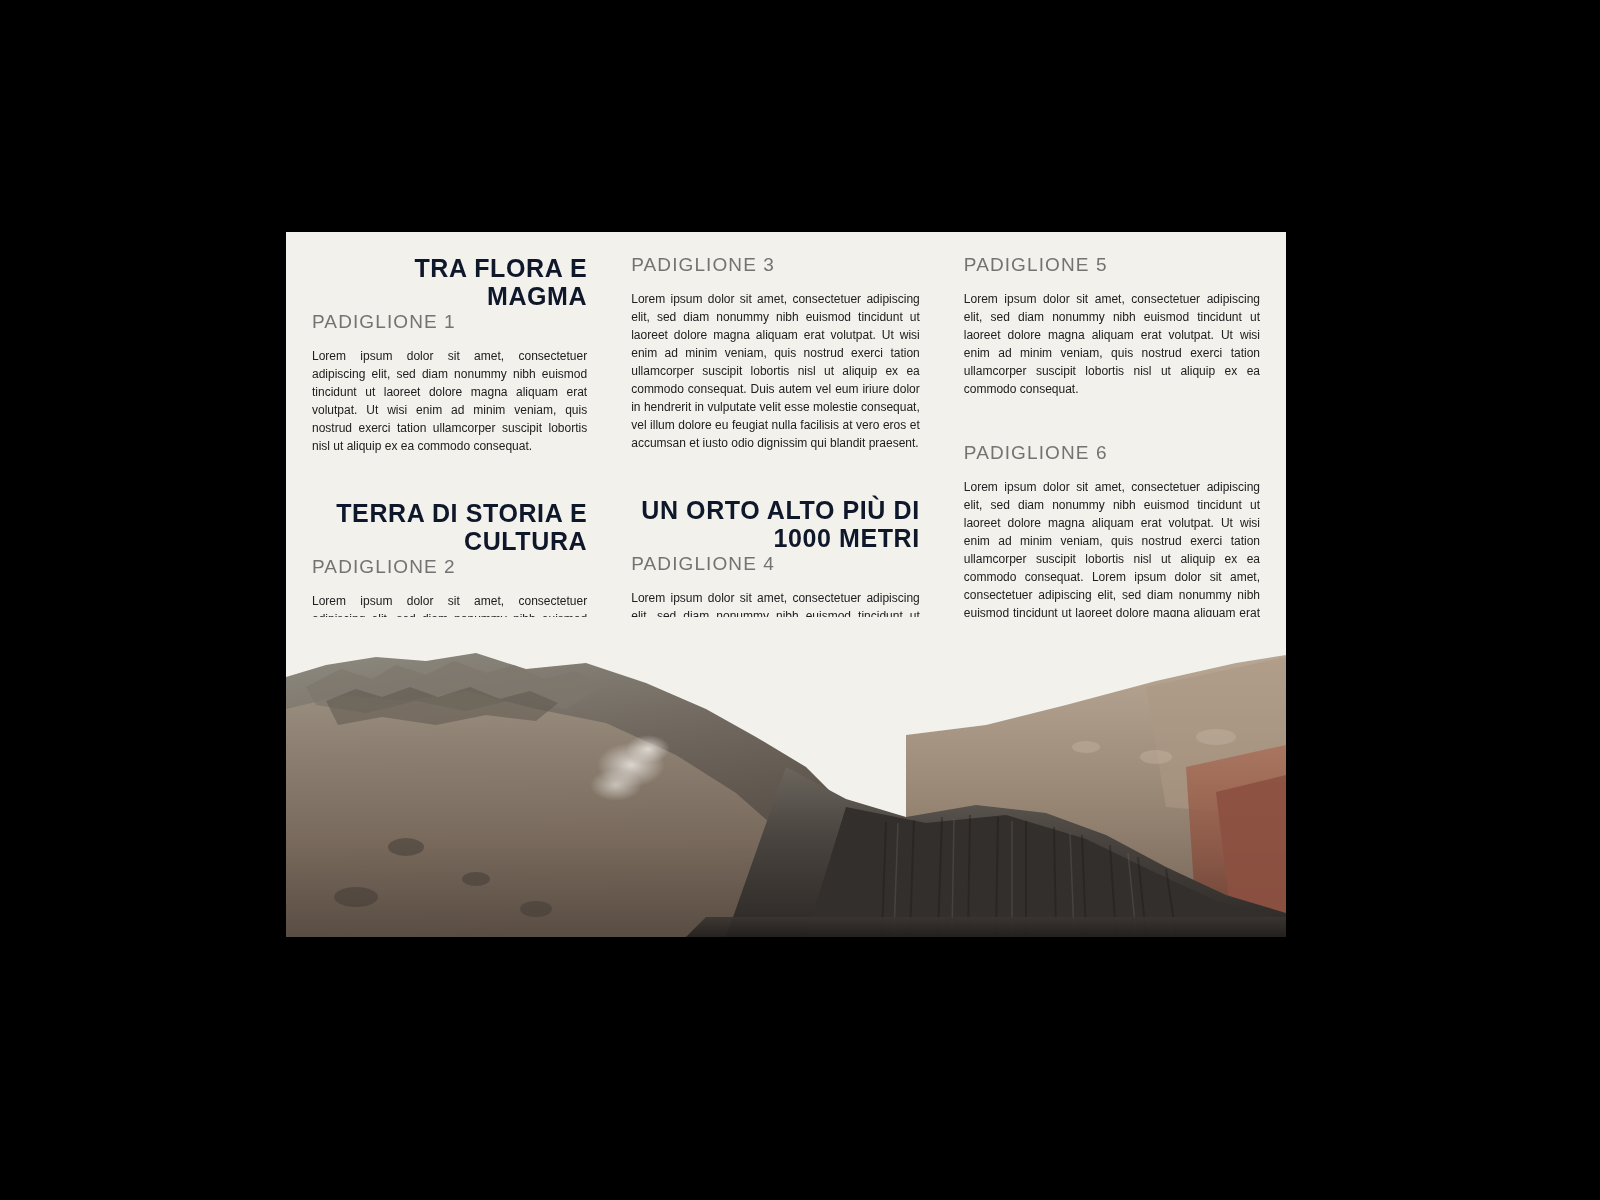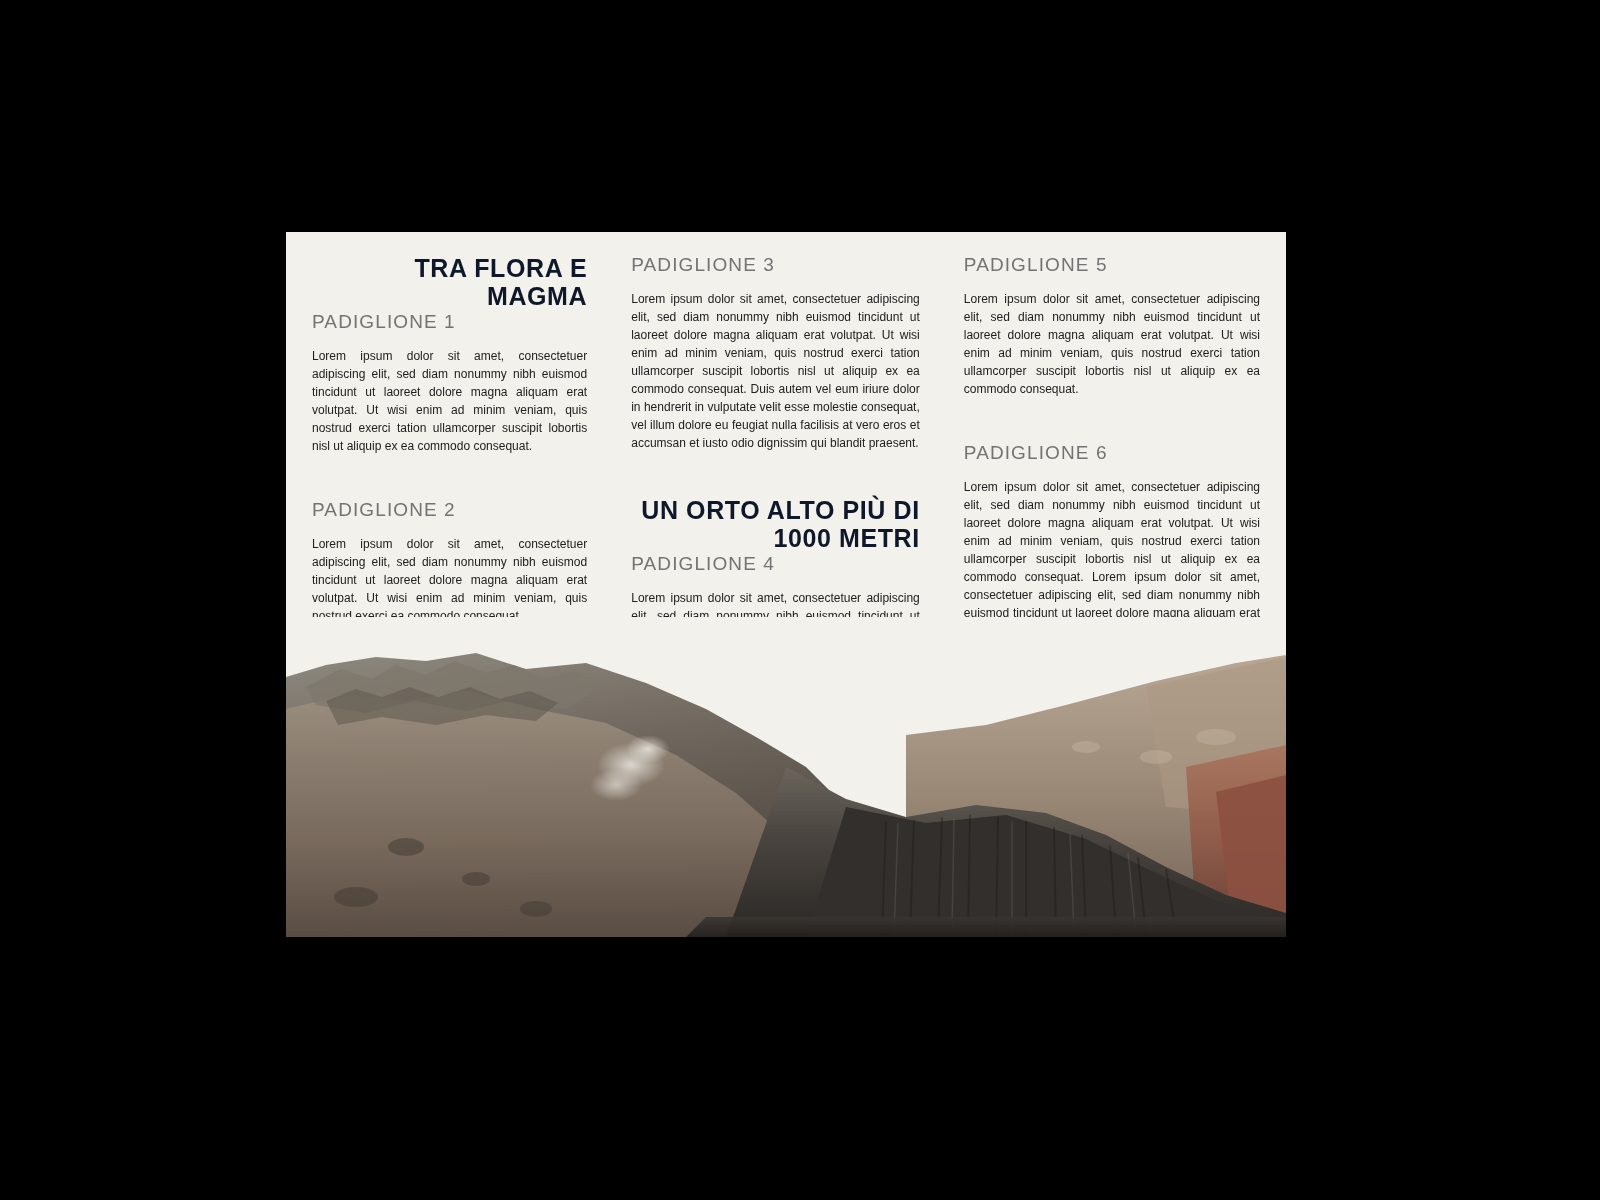"TERRA DI STORIA E CULTURA" h2.title { html: none -> <h2>TERRA DI STORIA E CULTURA</h2> }
